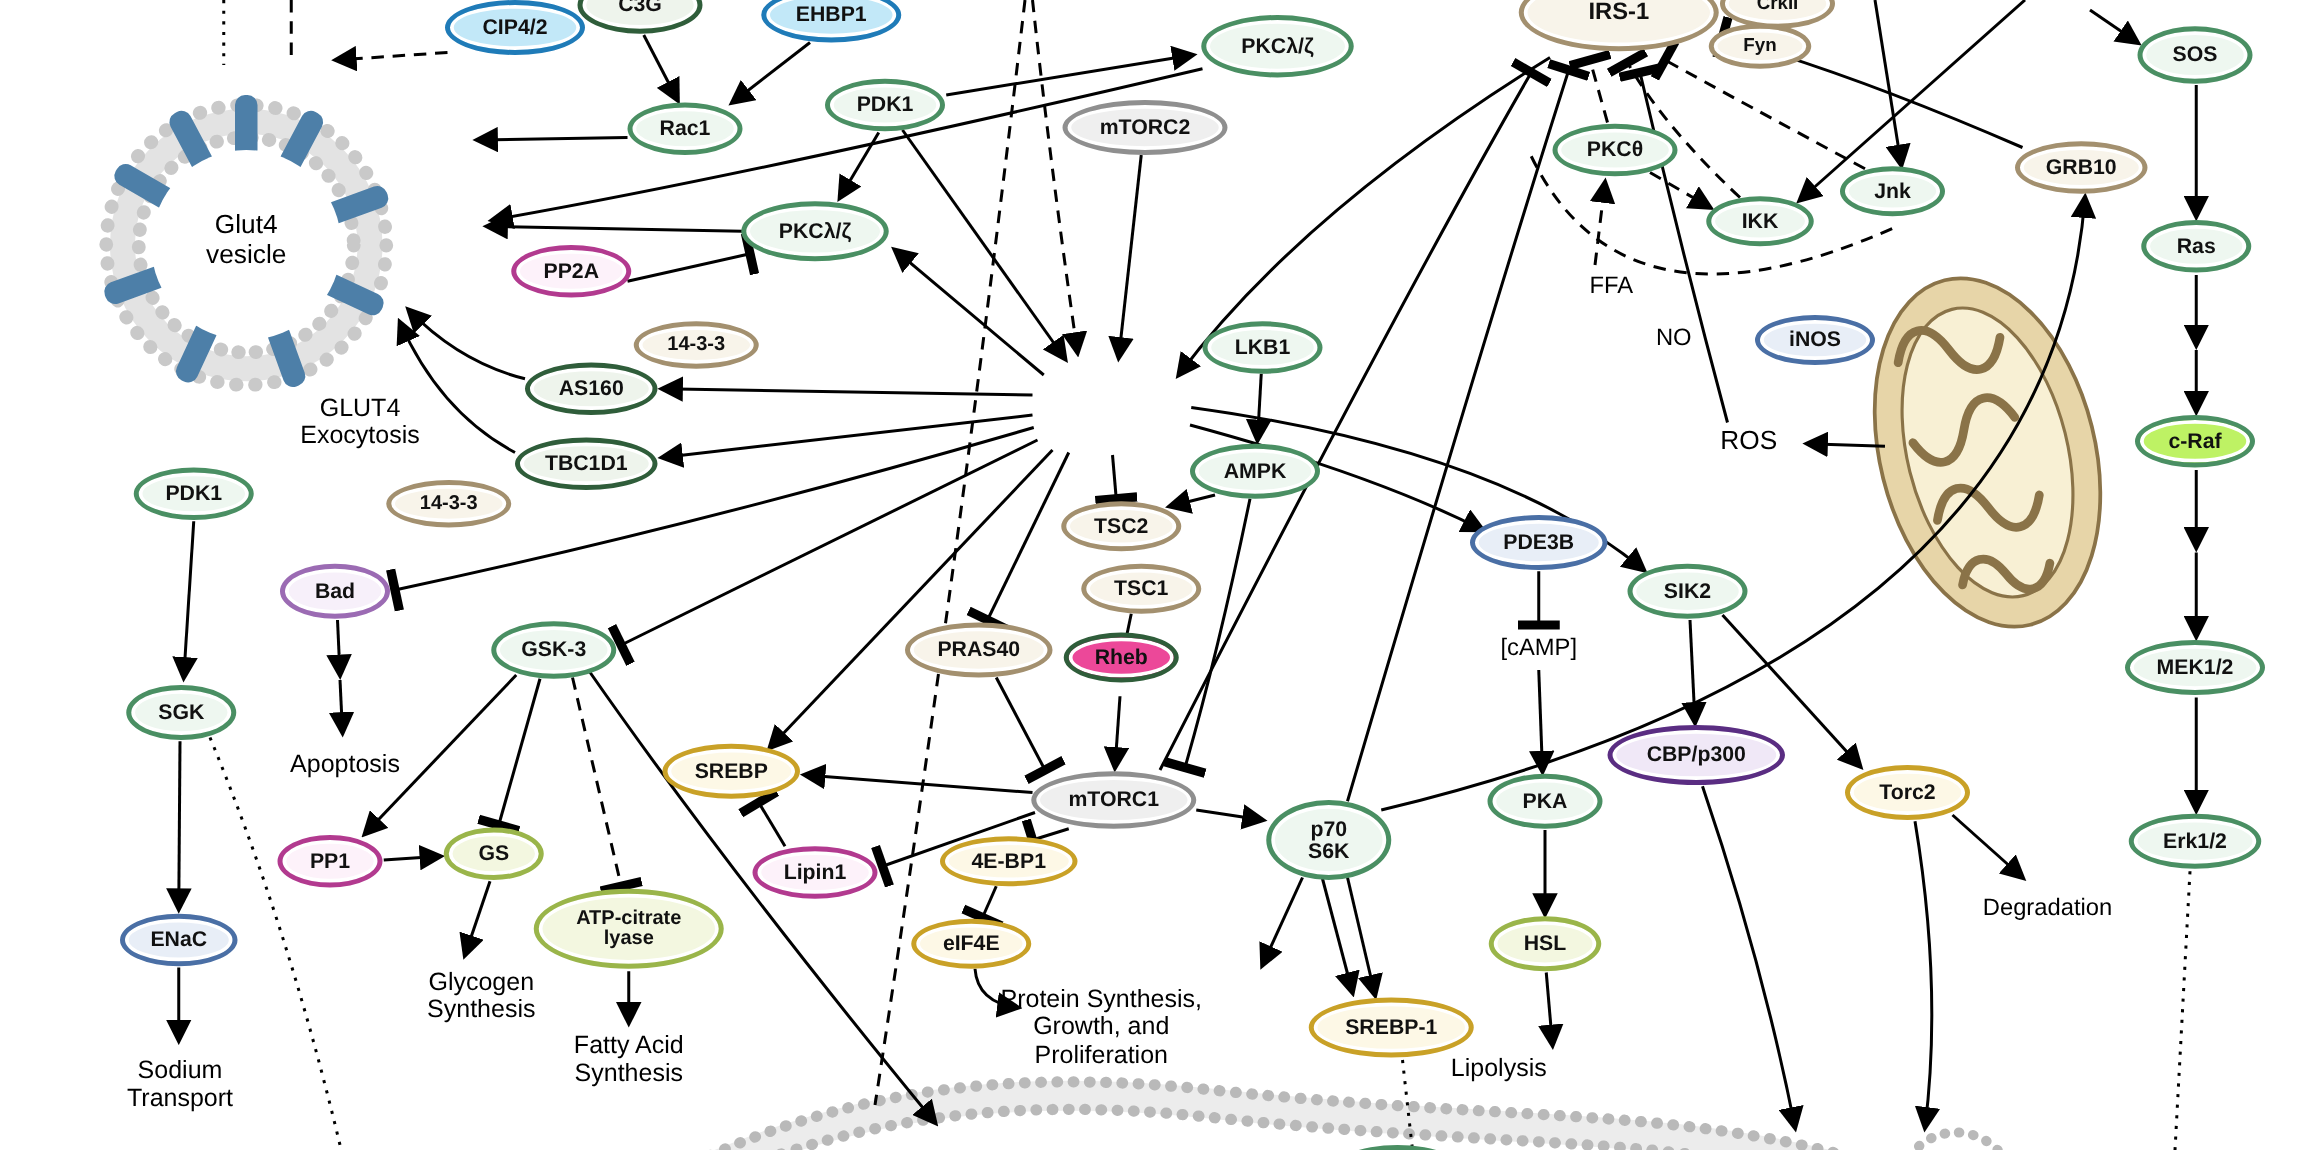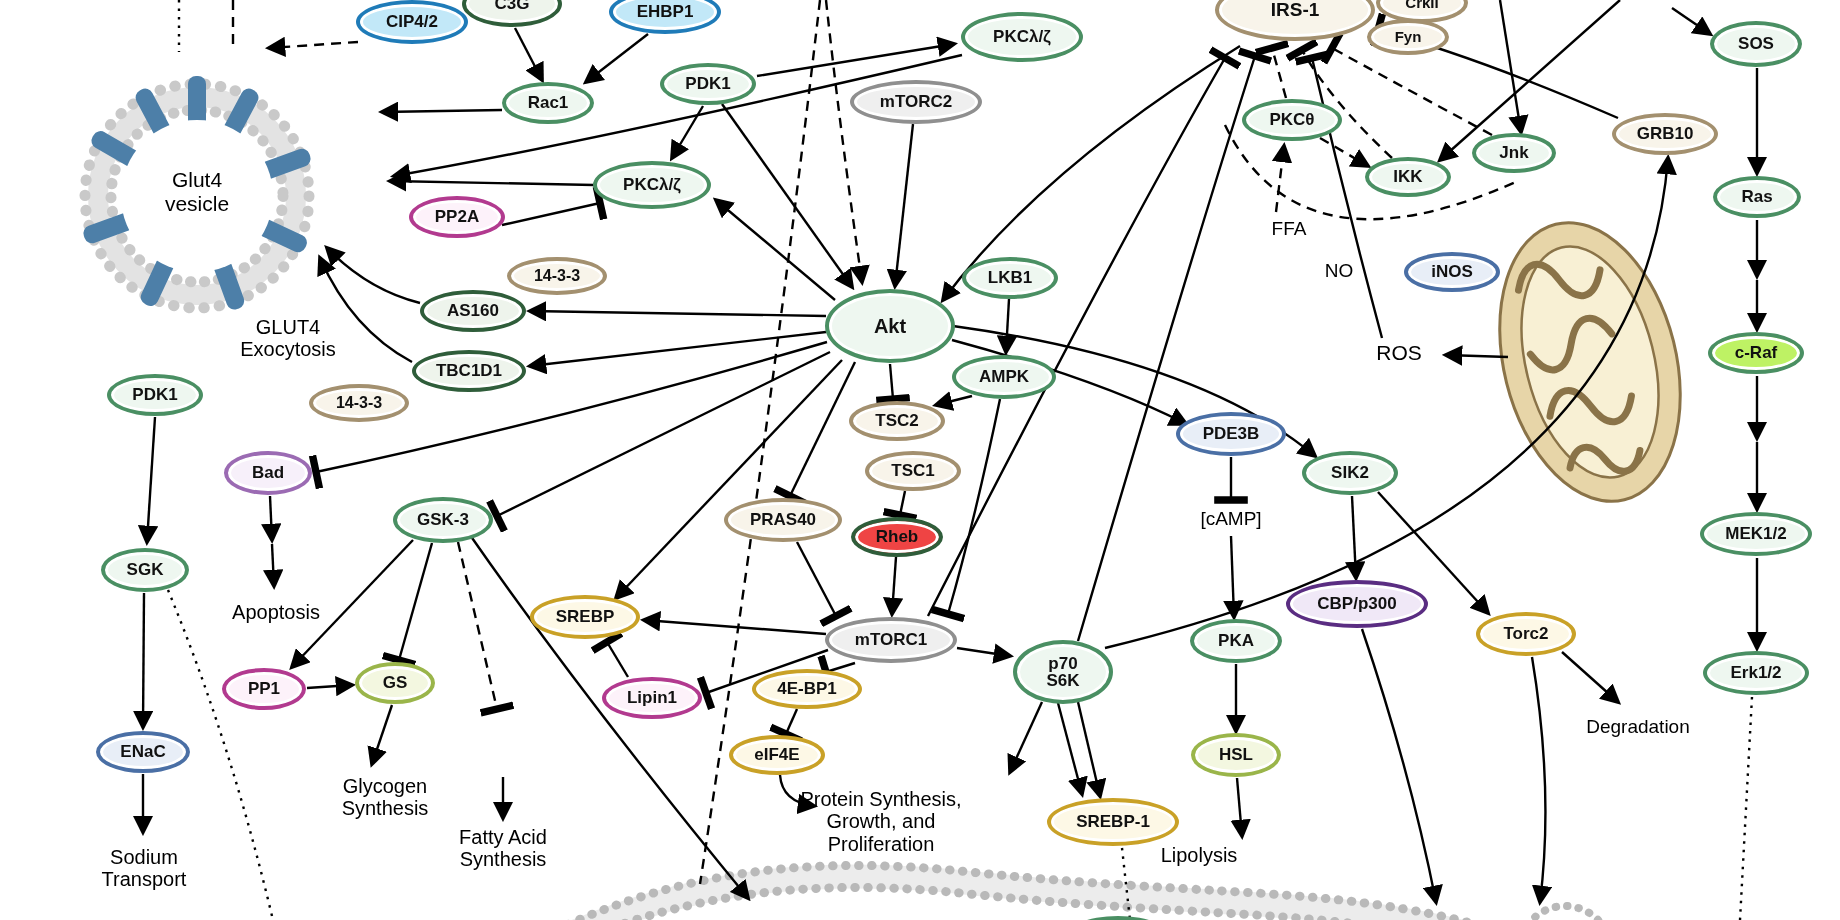"Akt" div.node { html: <div>Akt</div> -> none }
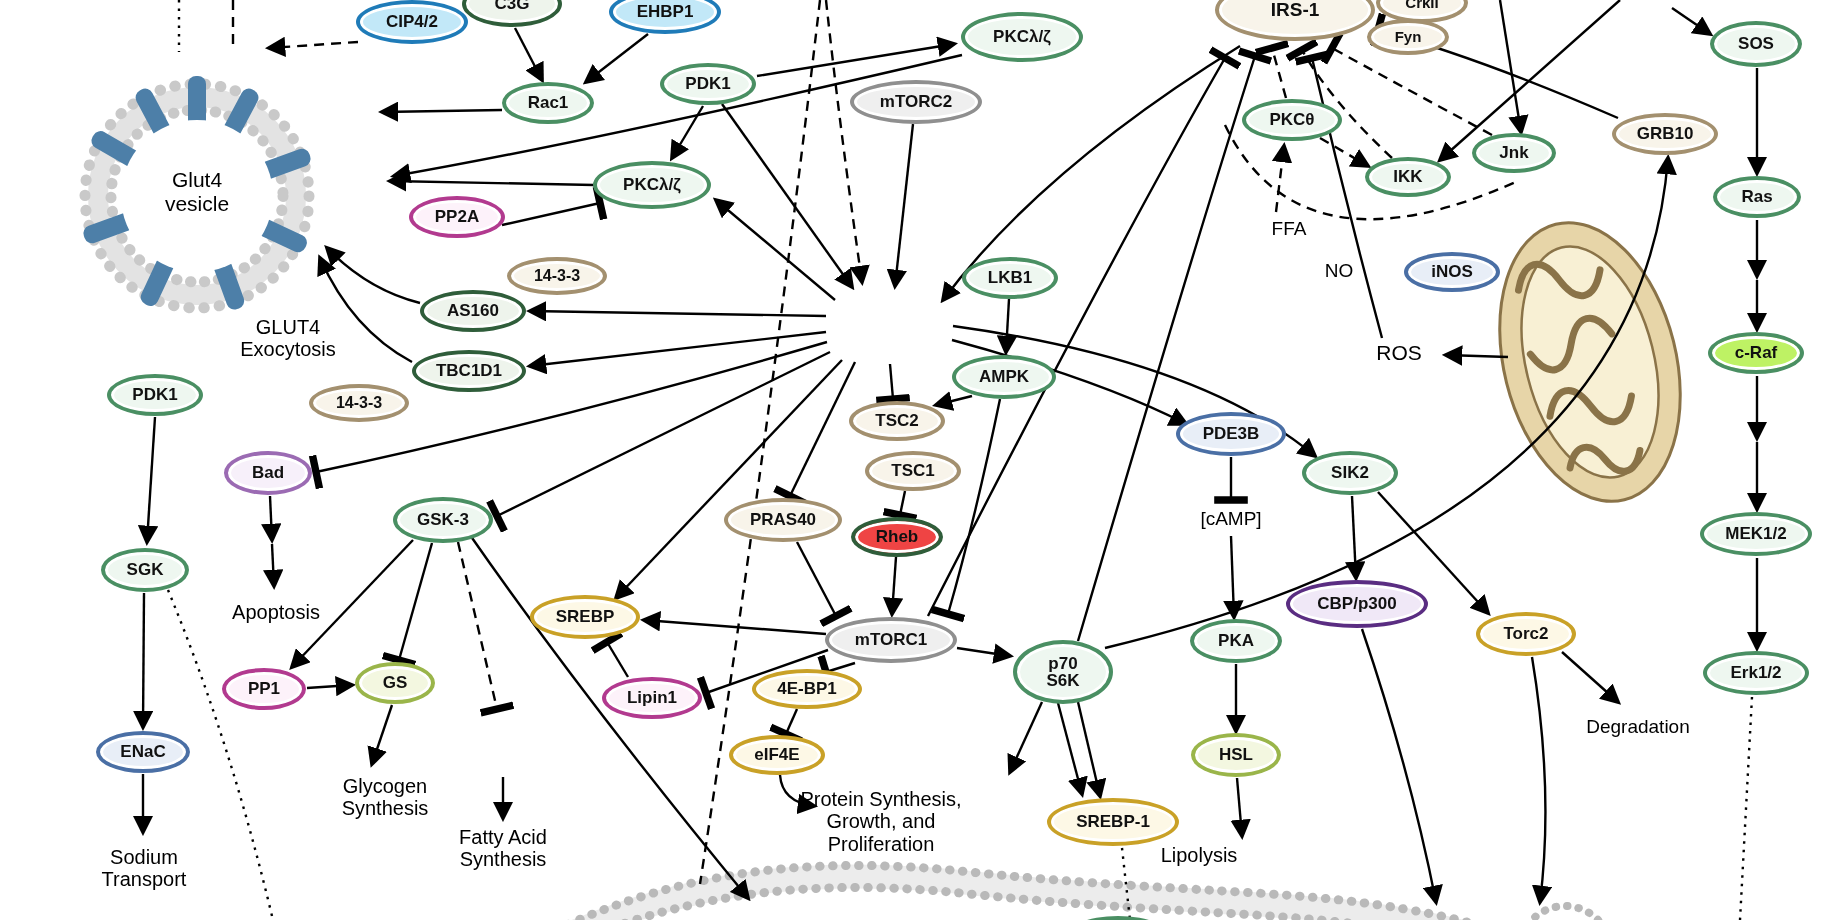"Rheb" div.node { background: #ef4444 -> #ec4899; top: 517px -> 506px }
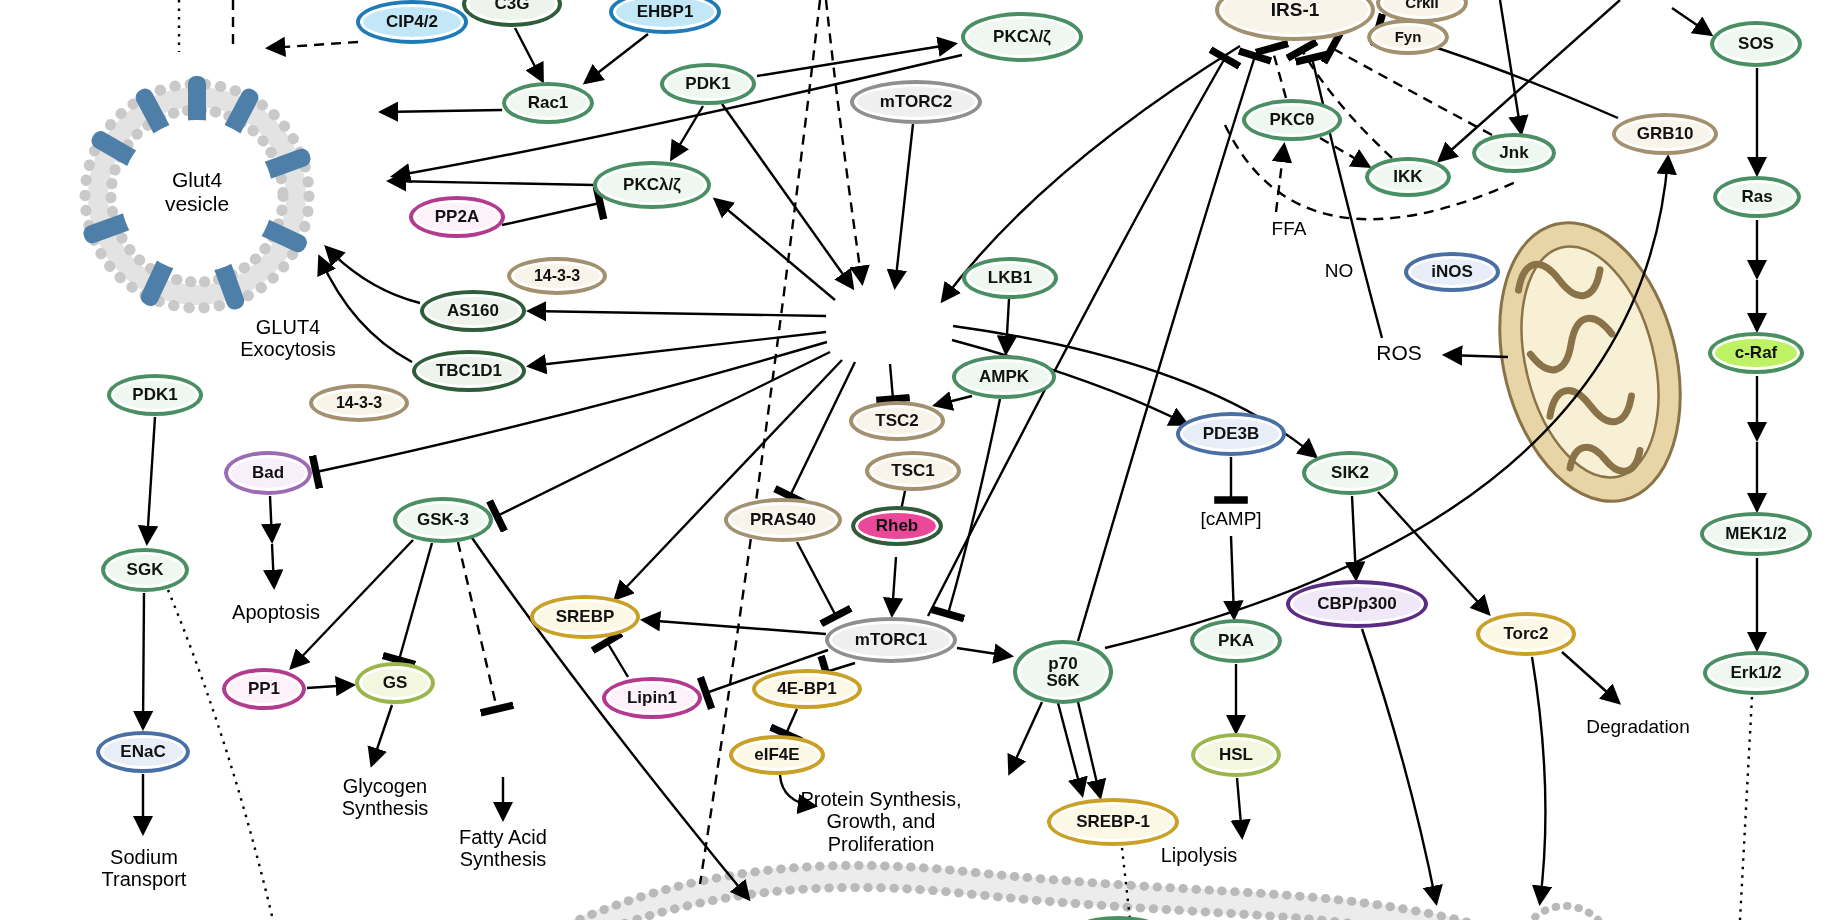"ATP-citrate" div.node { html: none -> <div>ATP-citrate lyase</div> }
